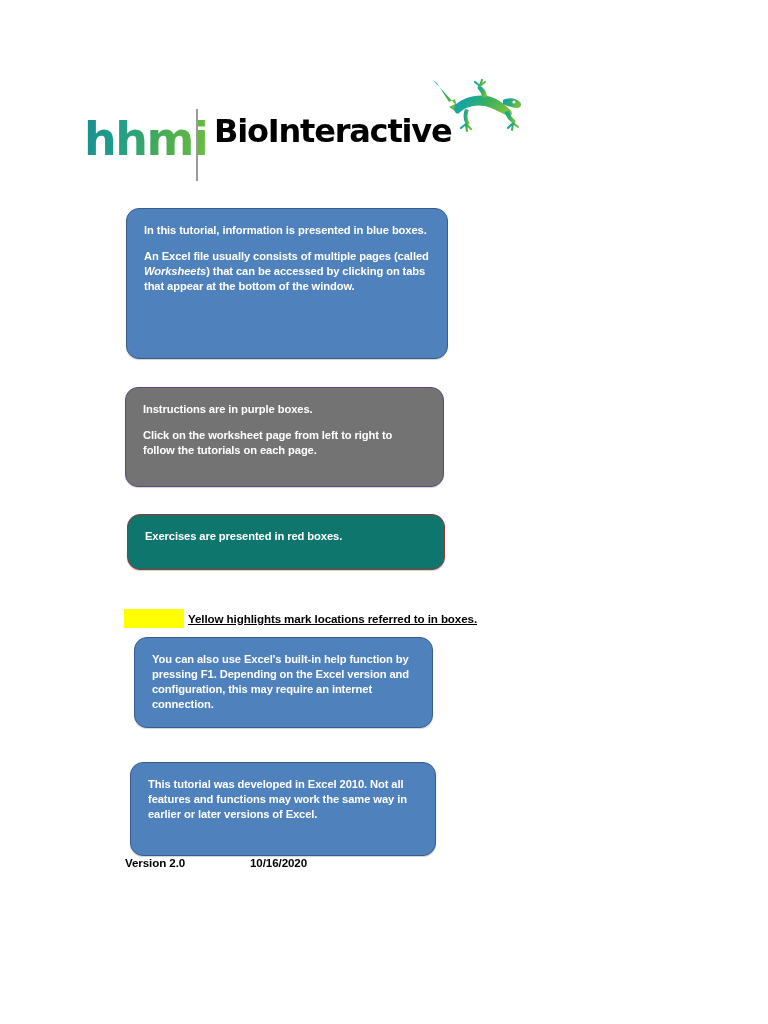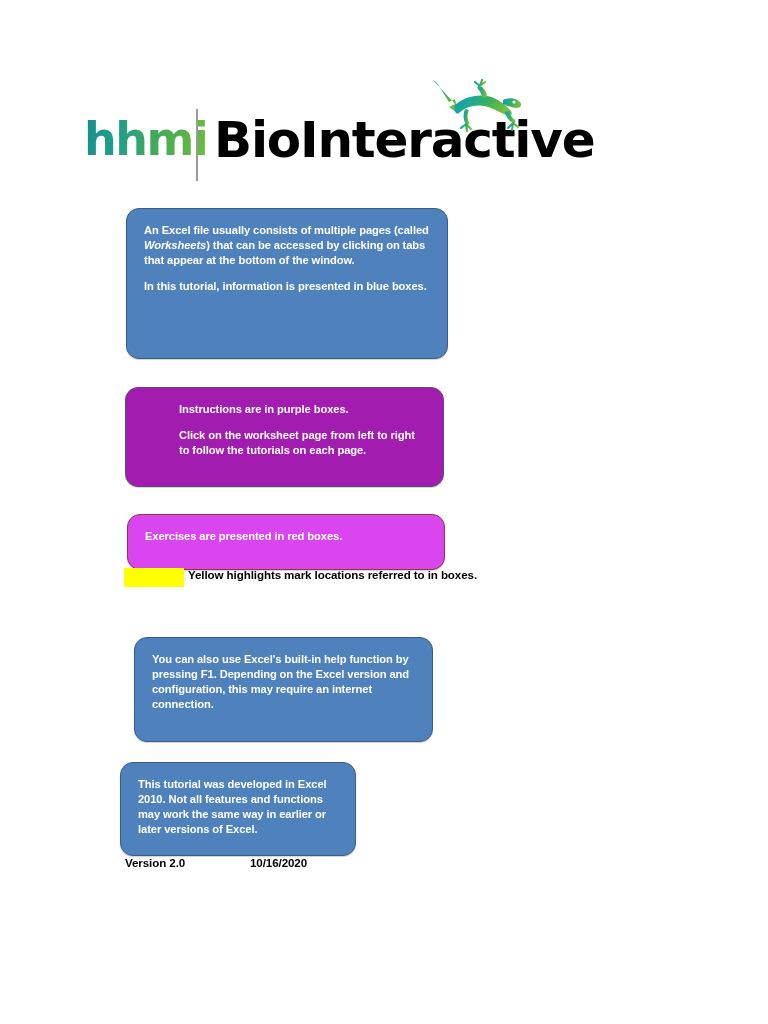"BioInteractive" .logo-bio { font-size: 50px -> 32px }
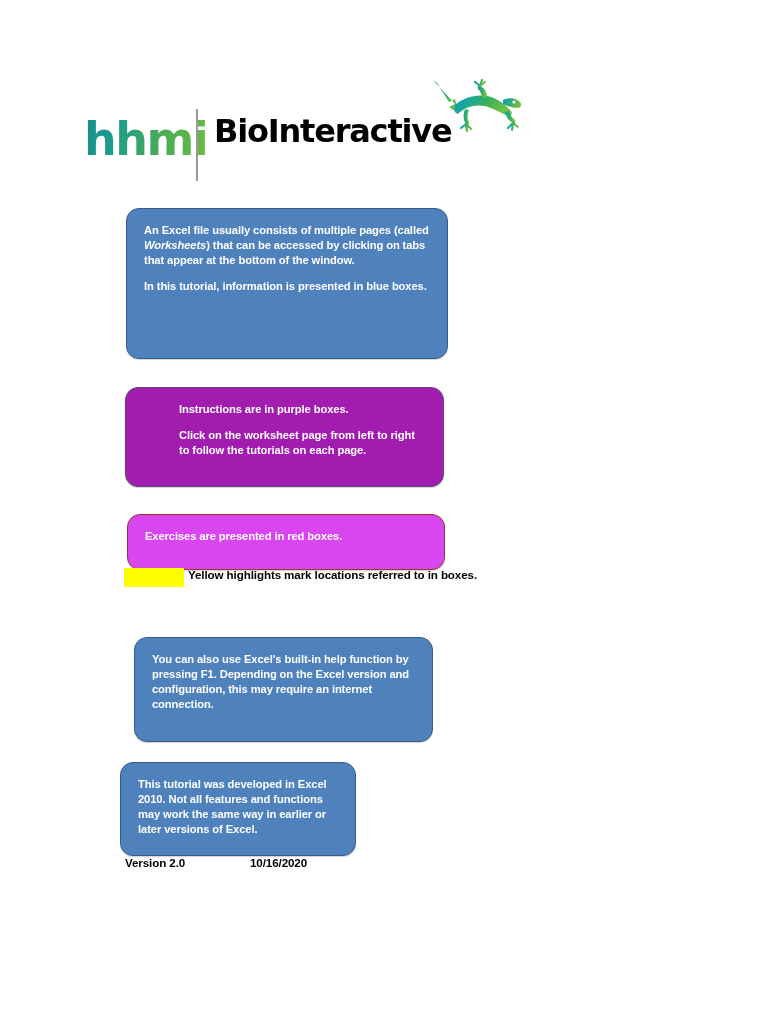"An Excel file usually consists" p { order: before "In this tutorial, information is" -> after "In this tutorial, information is" }
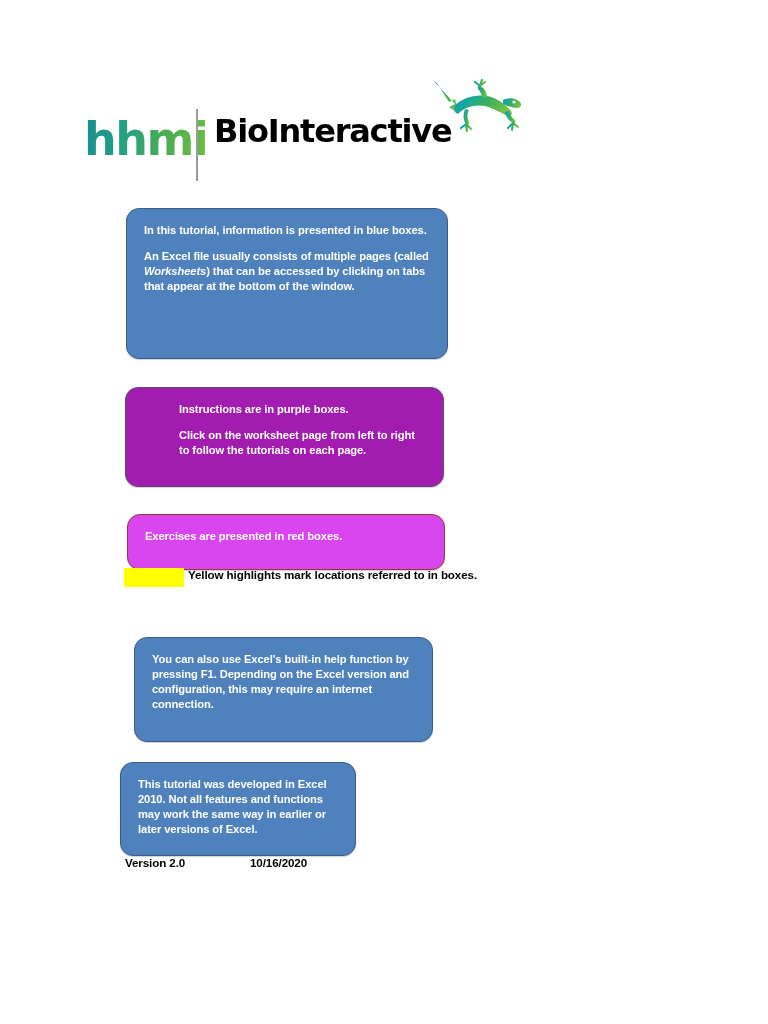"Instructions are in purple boxes." .cal-purple { background: #a21caf -> #737373; padding-left: 36px -> none }
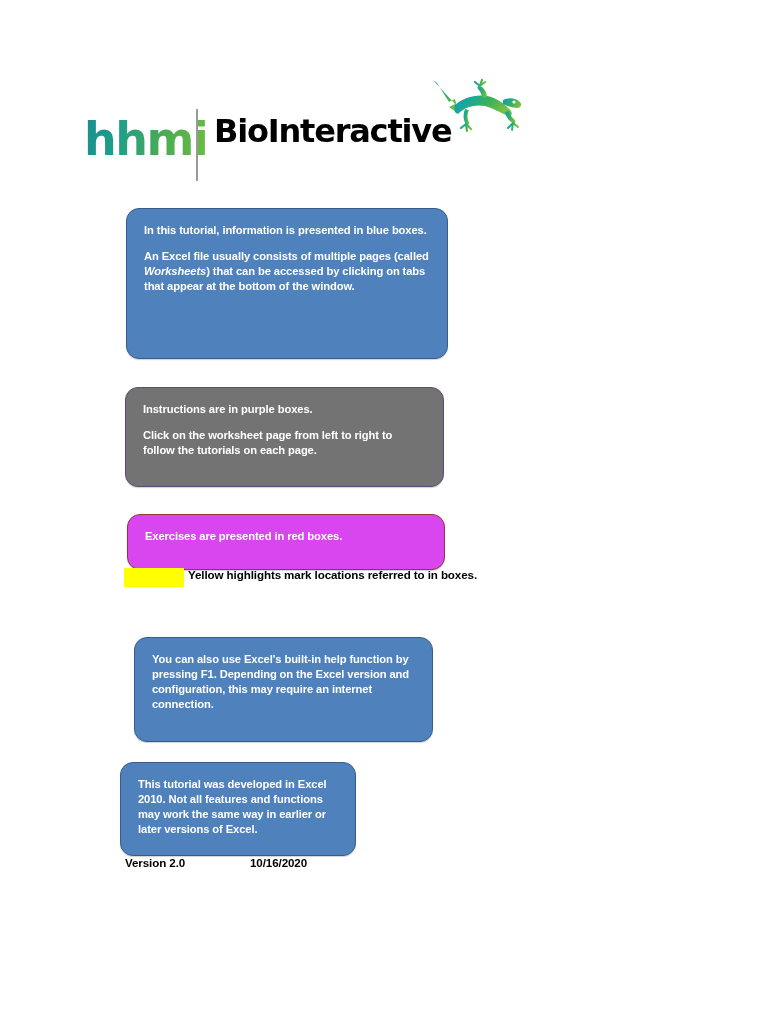"Exercises are presented in red" .cal-red { background: #d946ef -> #0f766e }
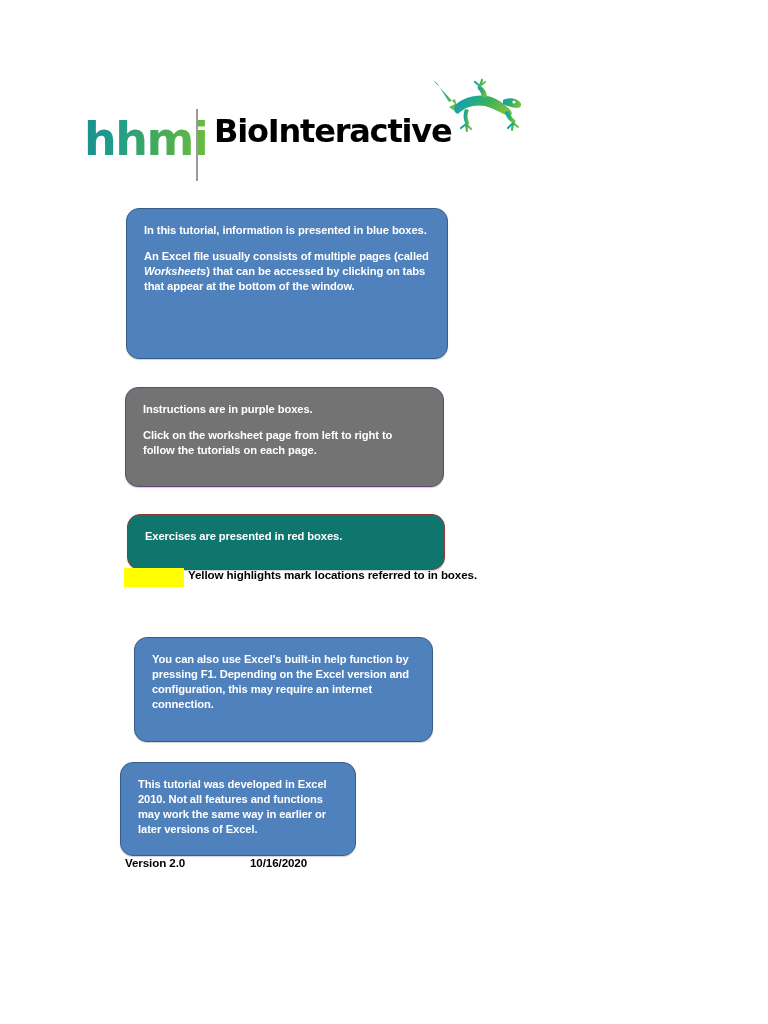"Yellow highlights mark locations" .highlight-row { align-items: none -> center; text-decoration: none -> underline; top: 568px -> 608px }
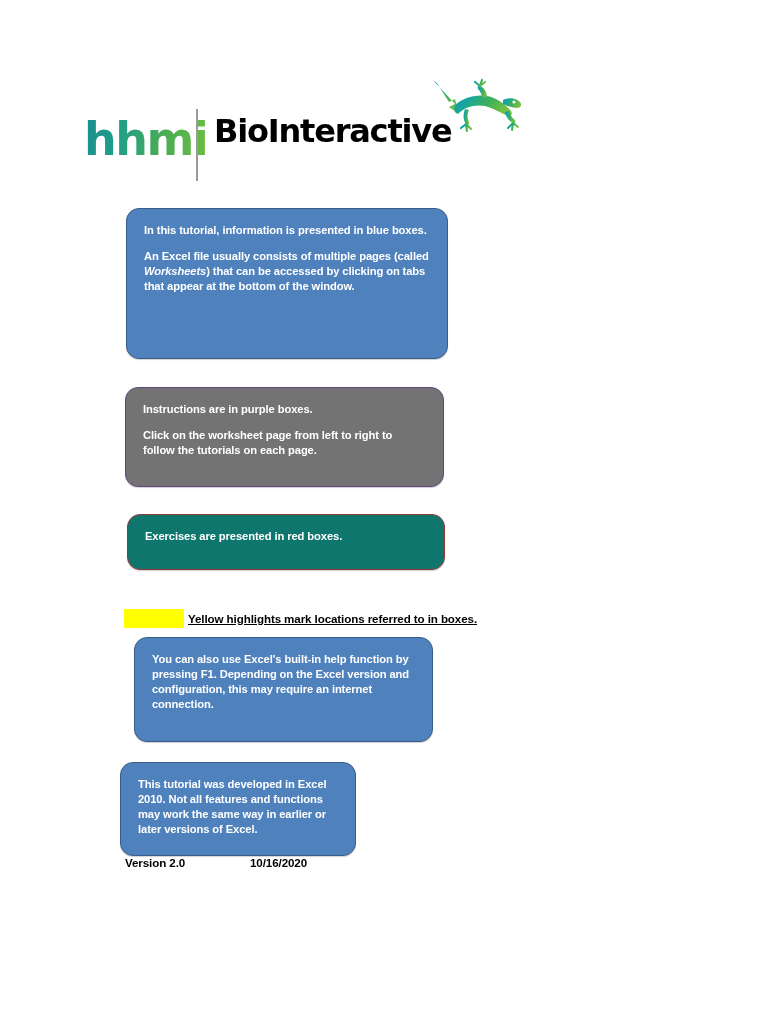"You can also use Excel's" #box-help { height: 105px -> 91px }
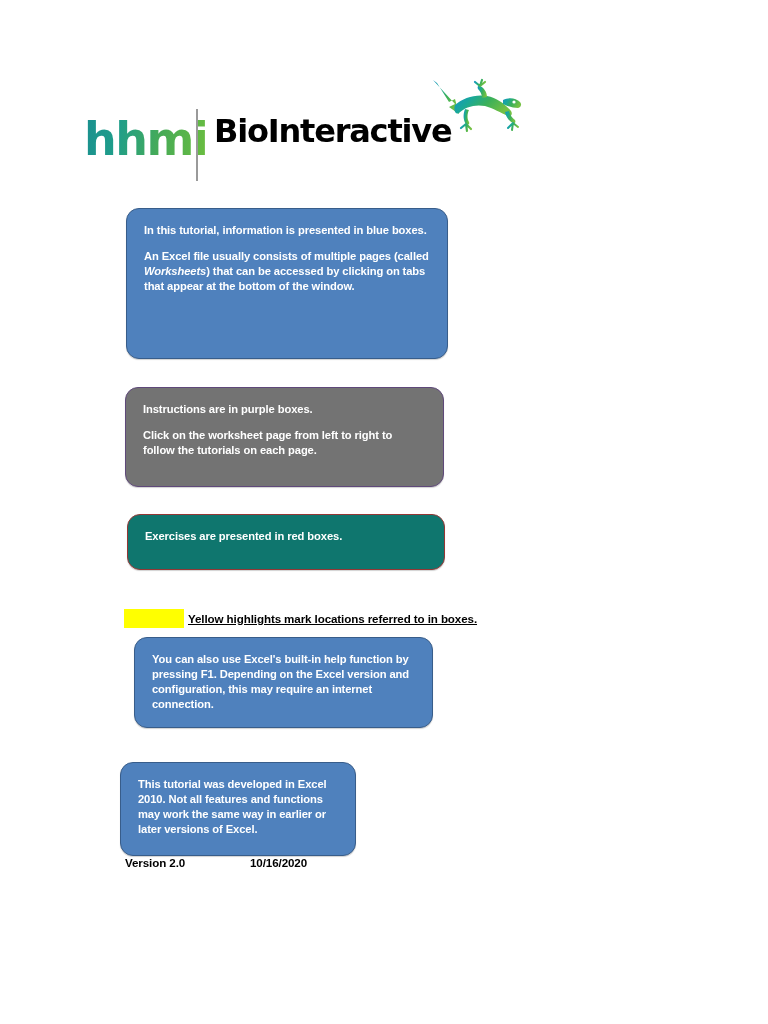"This tutorial was developed in" #box-version { left: 120px -> 130px; width: 236px -> 306px }
